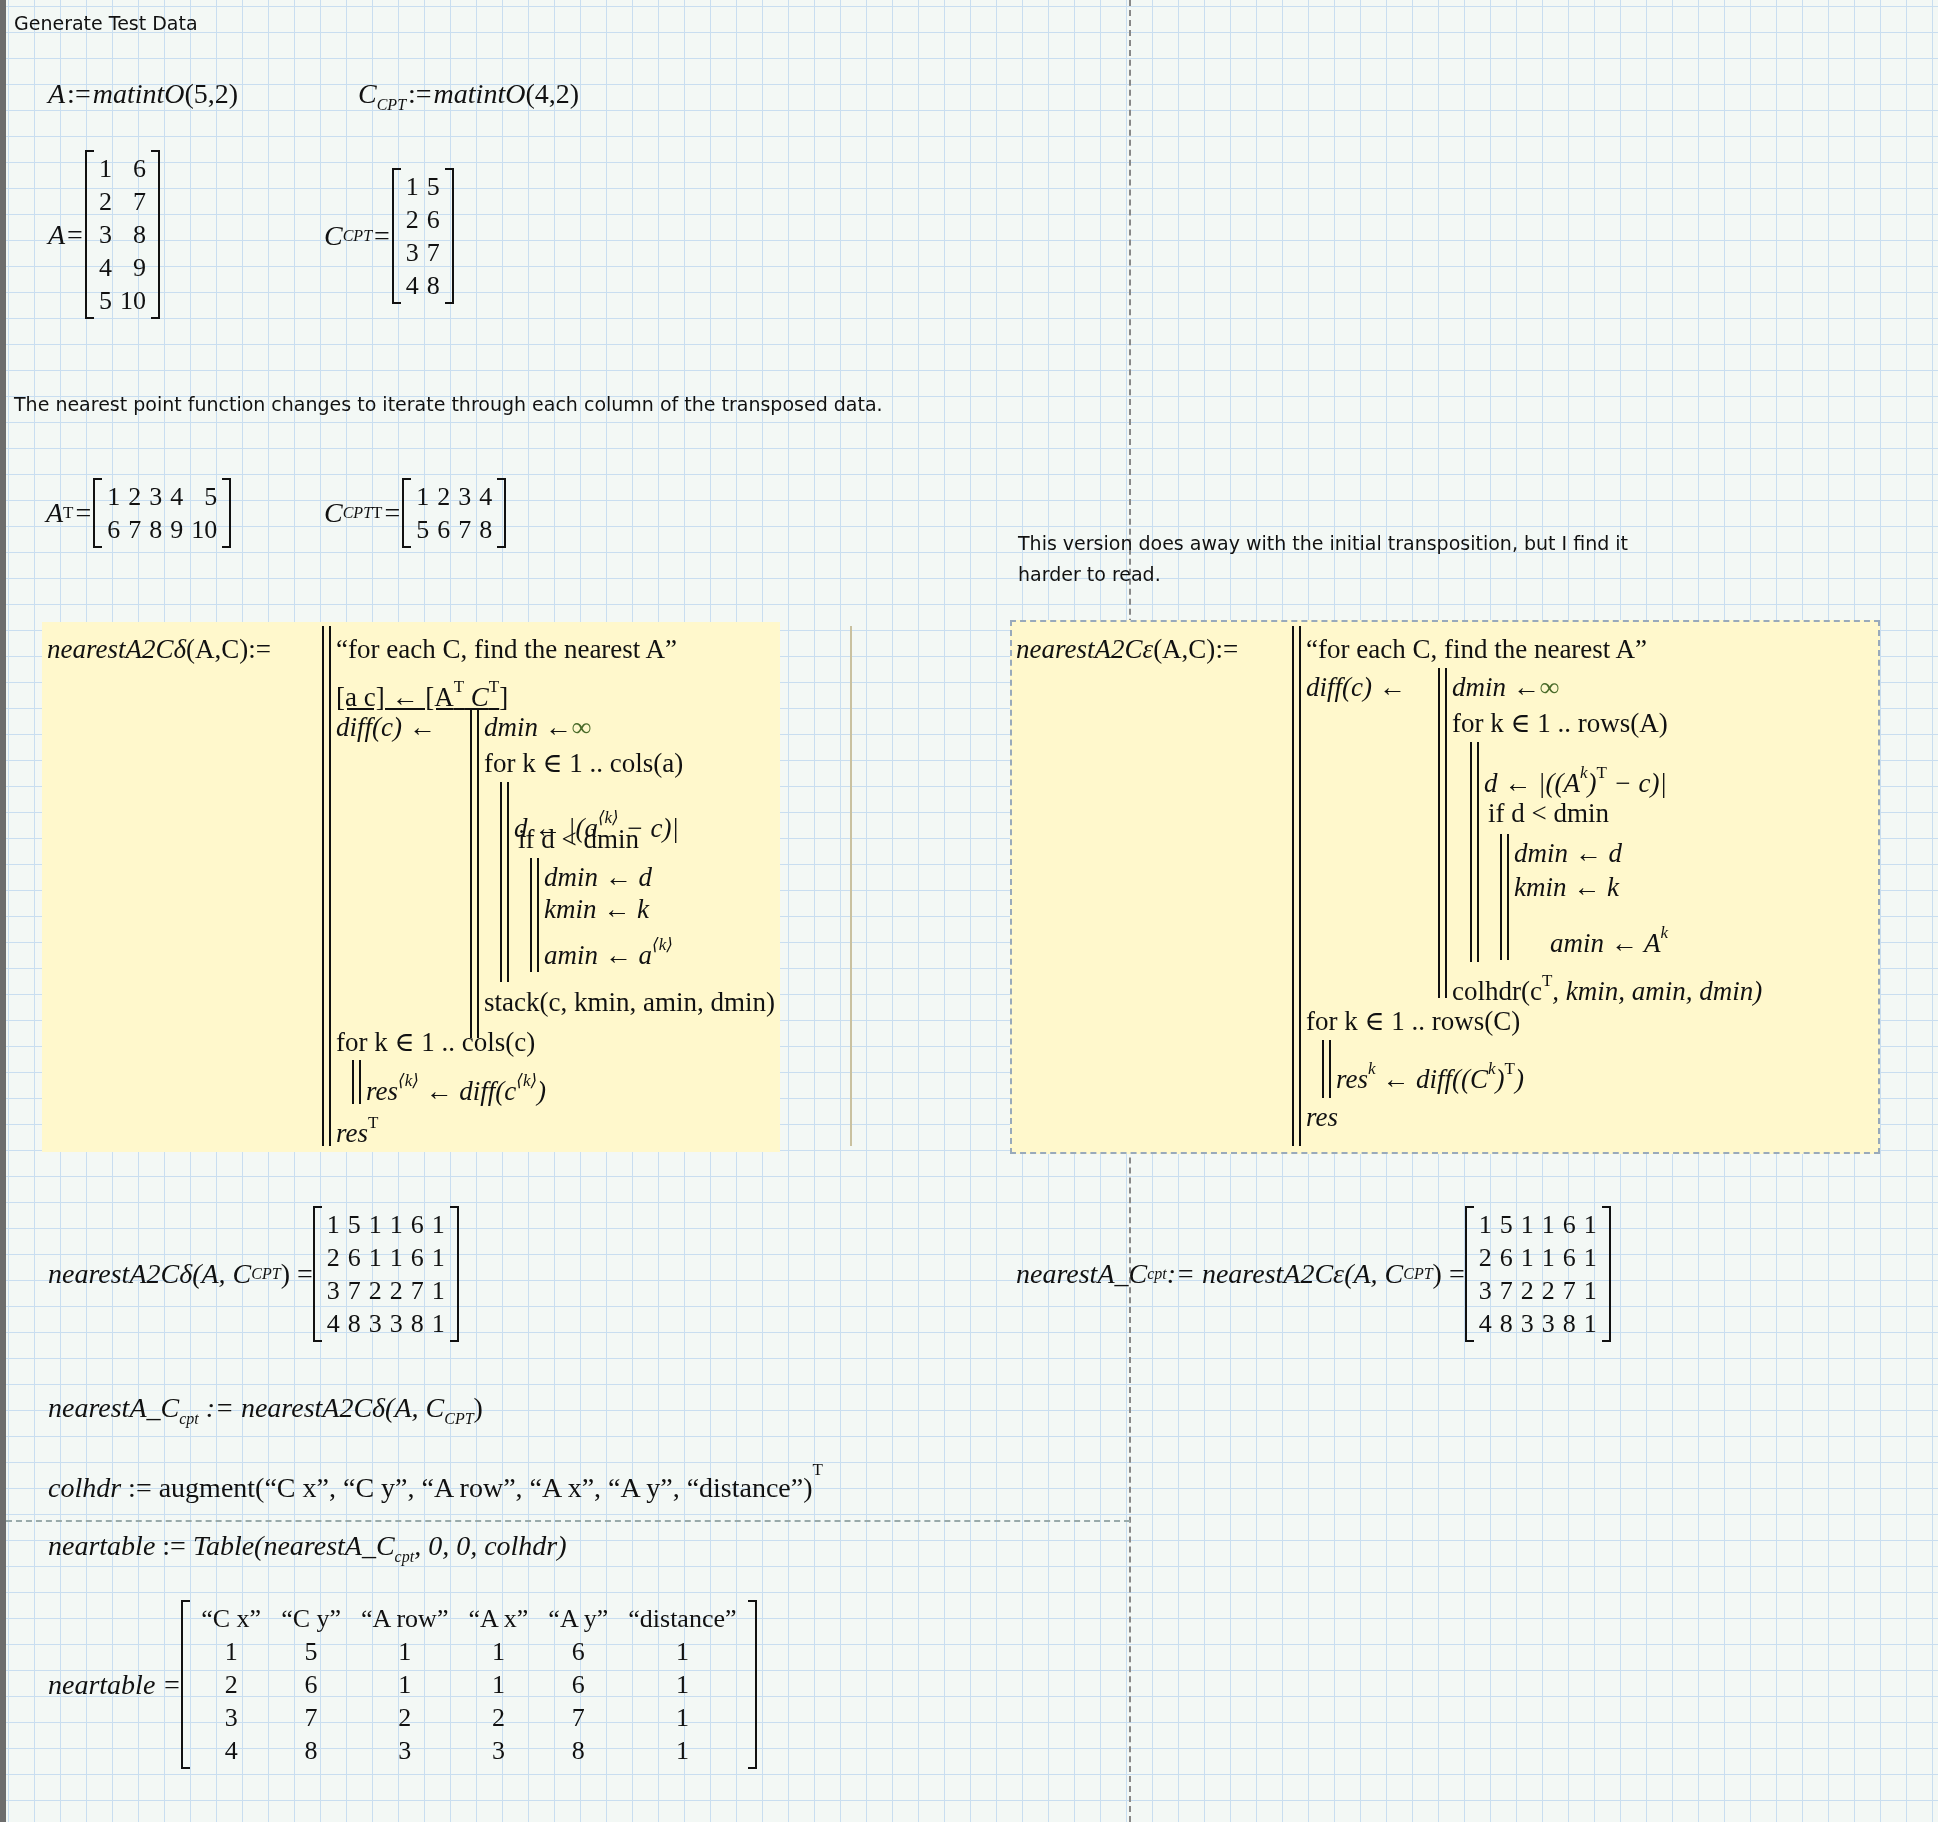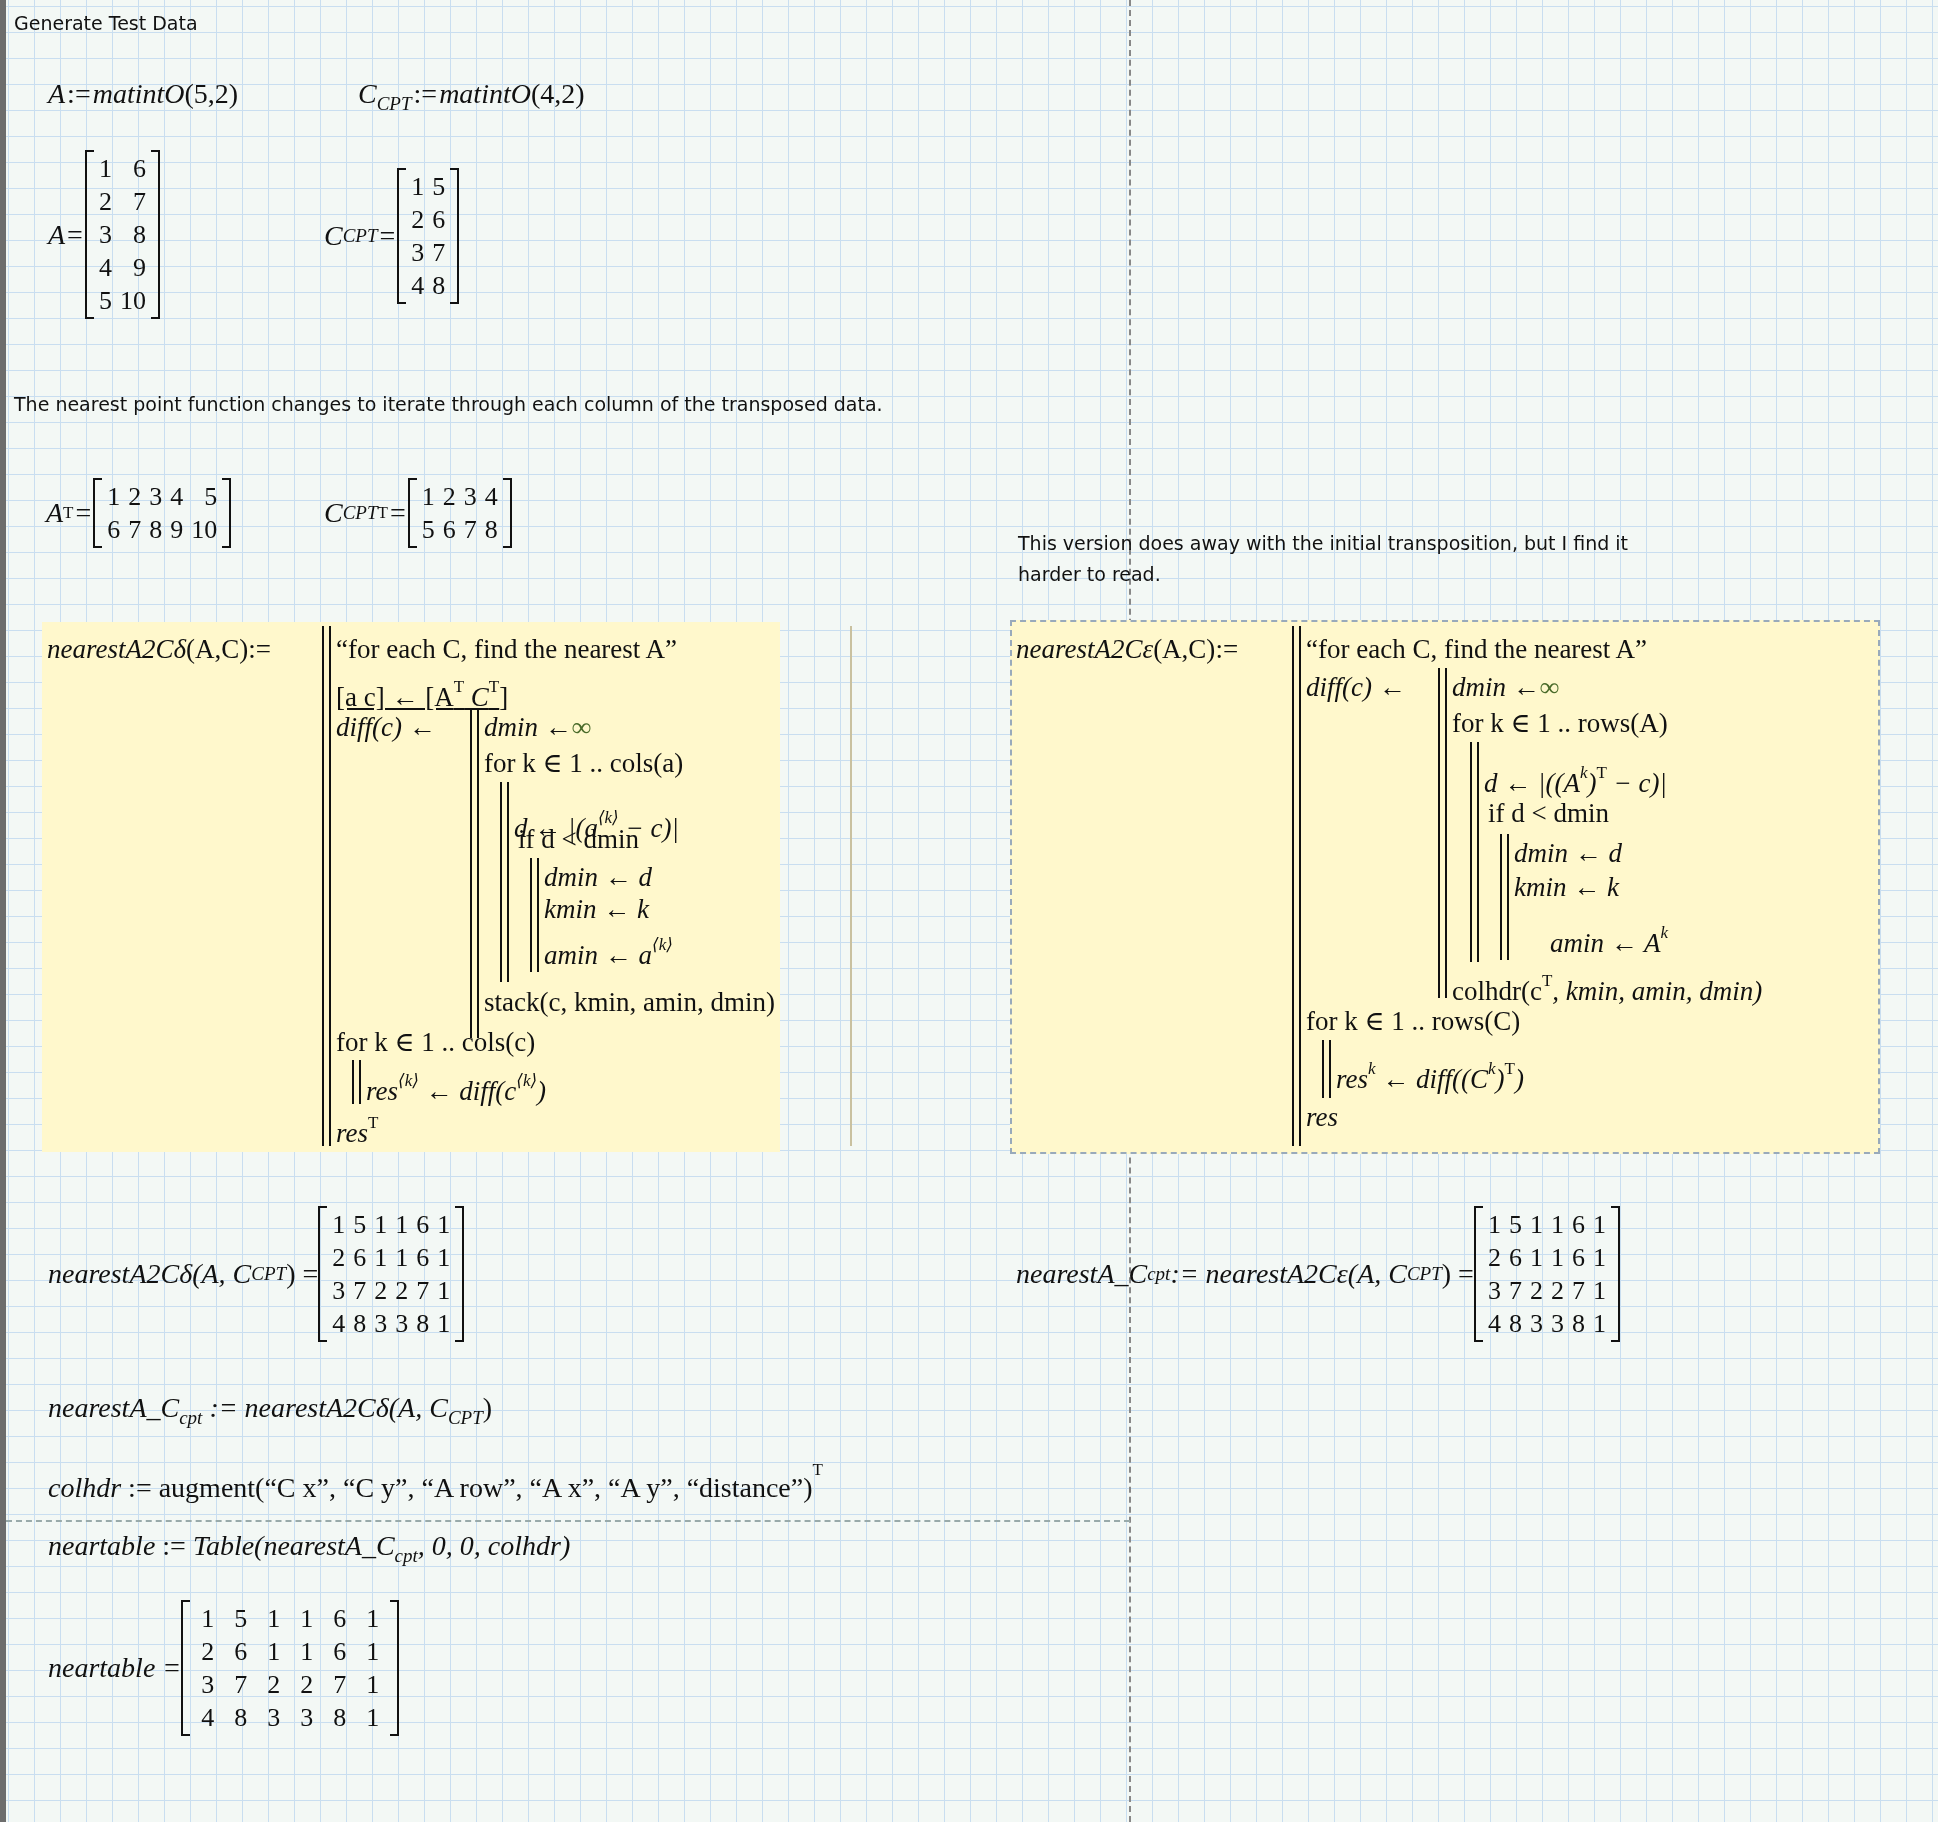"CPT" .sub { font-size: 19px -> 16px }
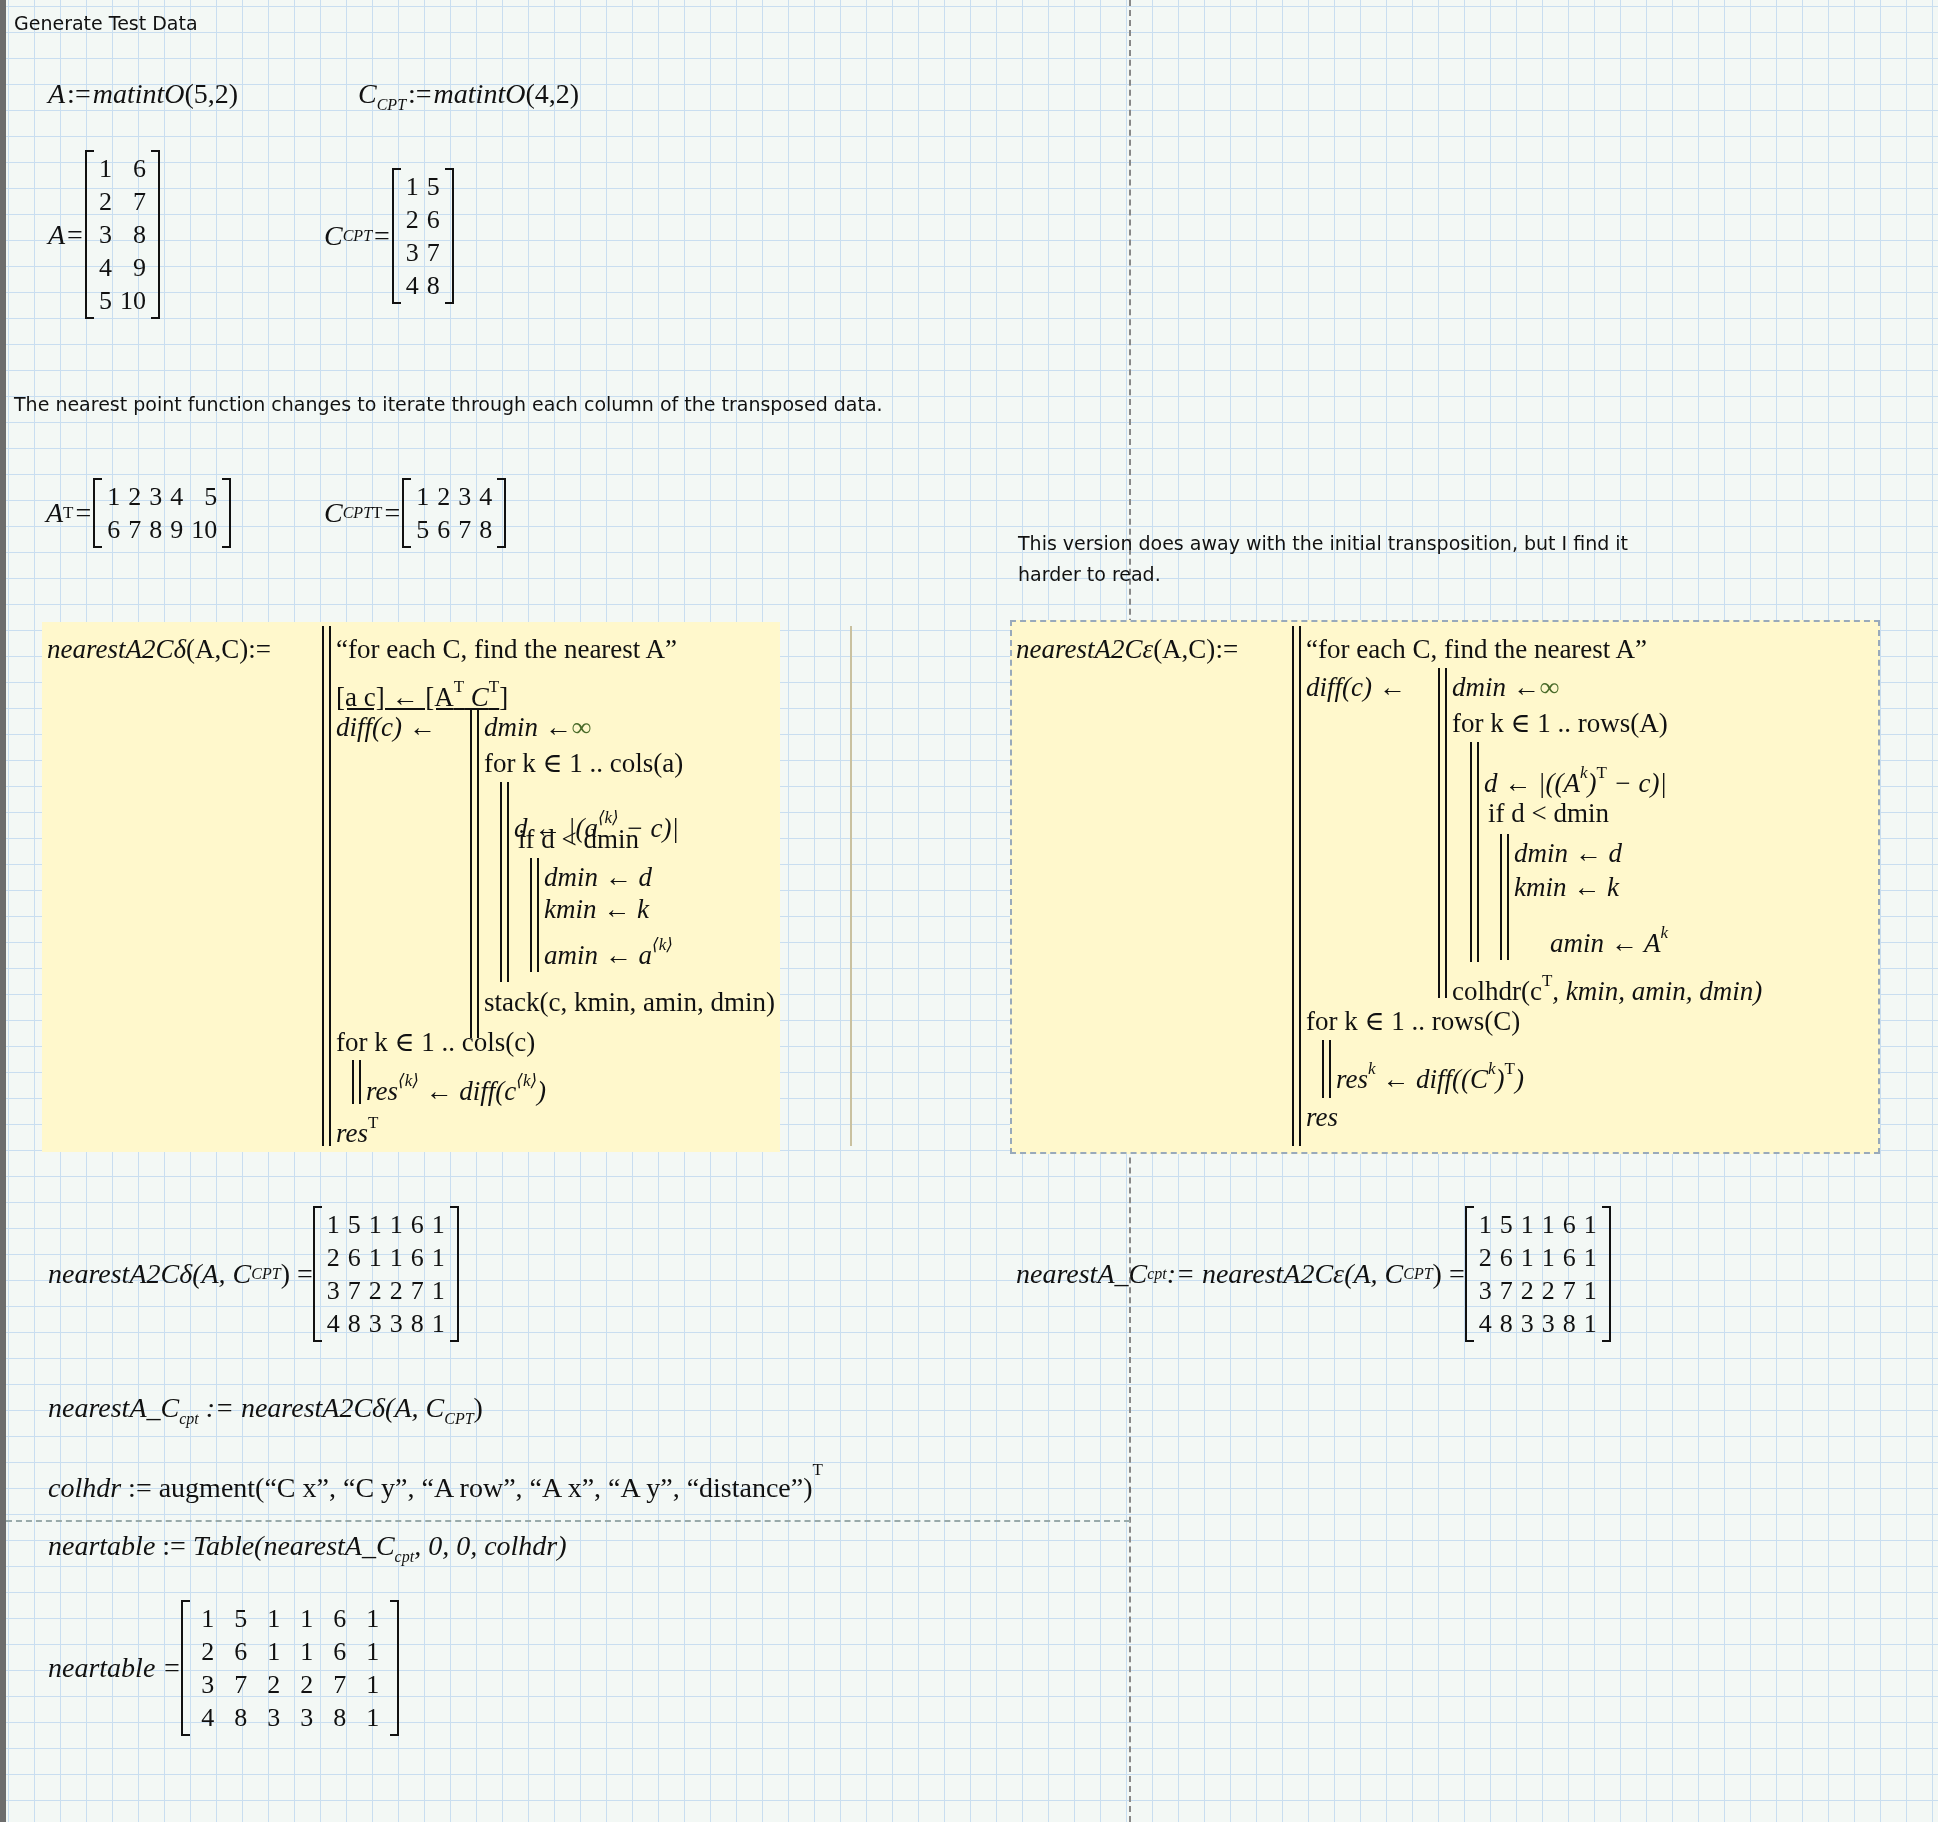"“C x”" tr { html: none -> <tr> <td>“C x”</td> <td>“C y”</td> <td>“A row”</td> <td>“A x”</td> <td>“A y”</td> <td>“distance”</td> </tr> }
